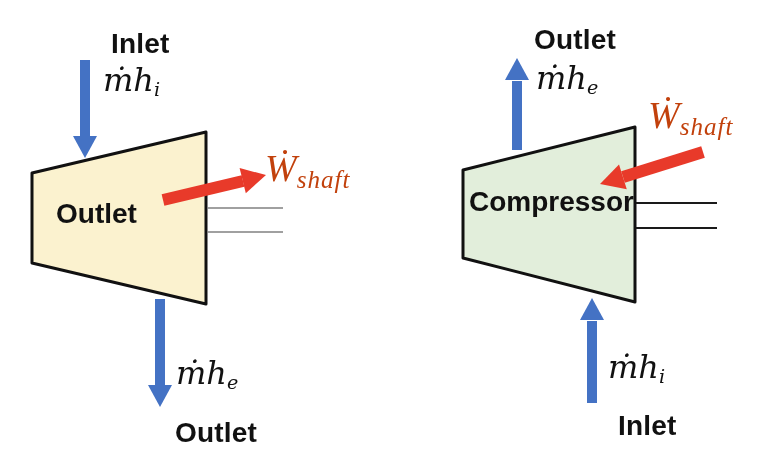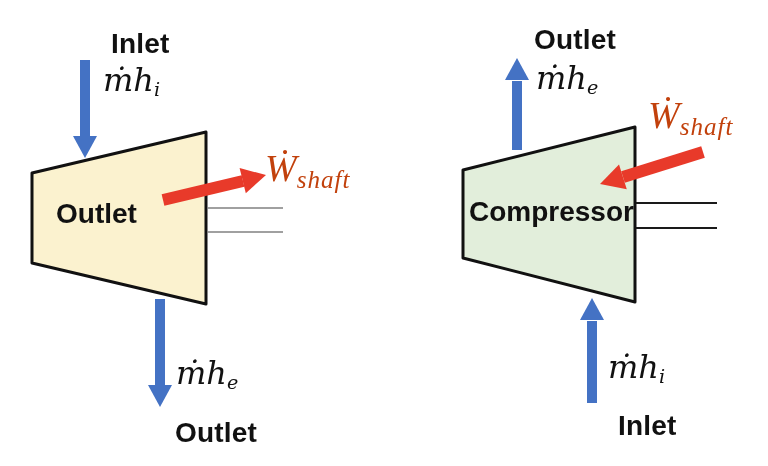"Compressor" #c-name { top: 198px -> 188px }
